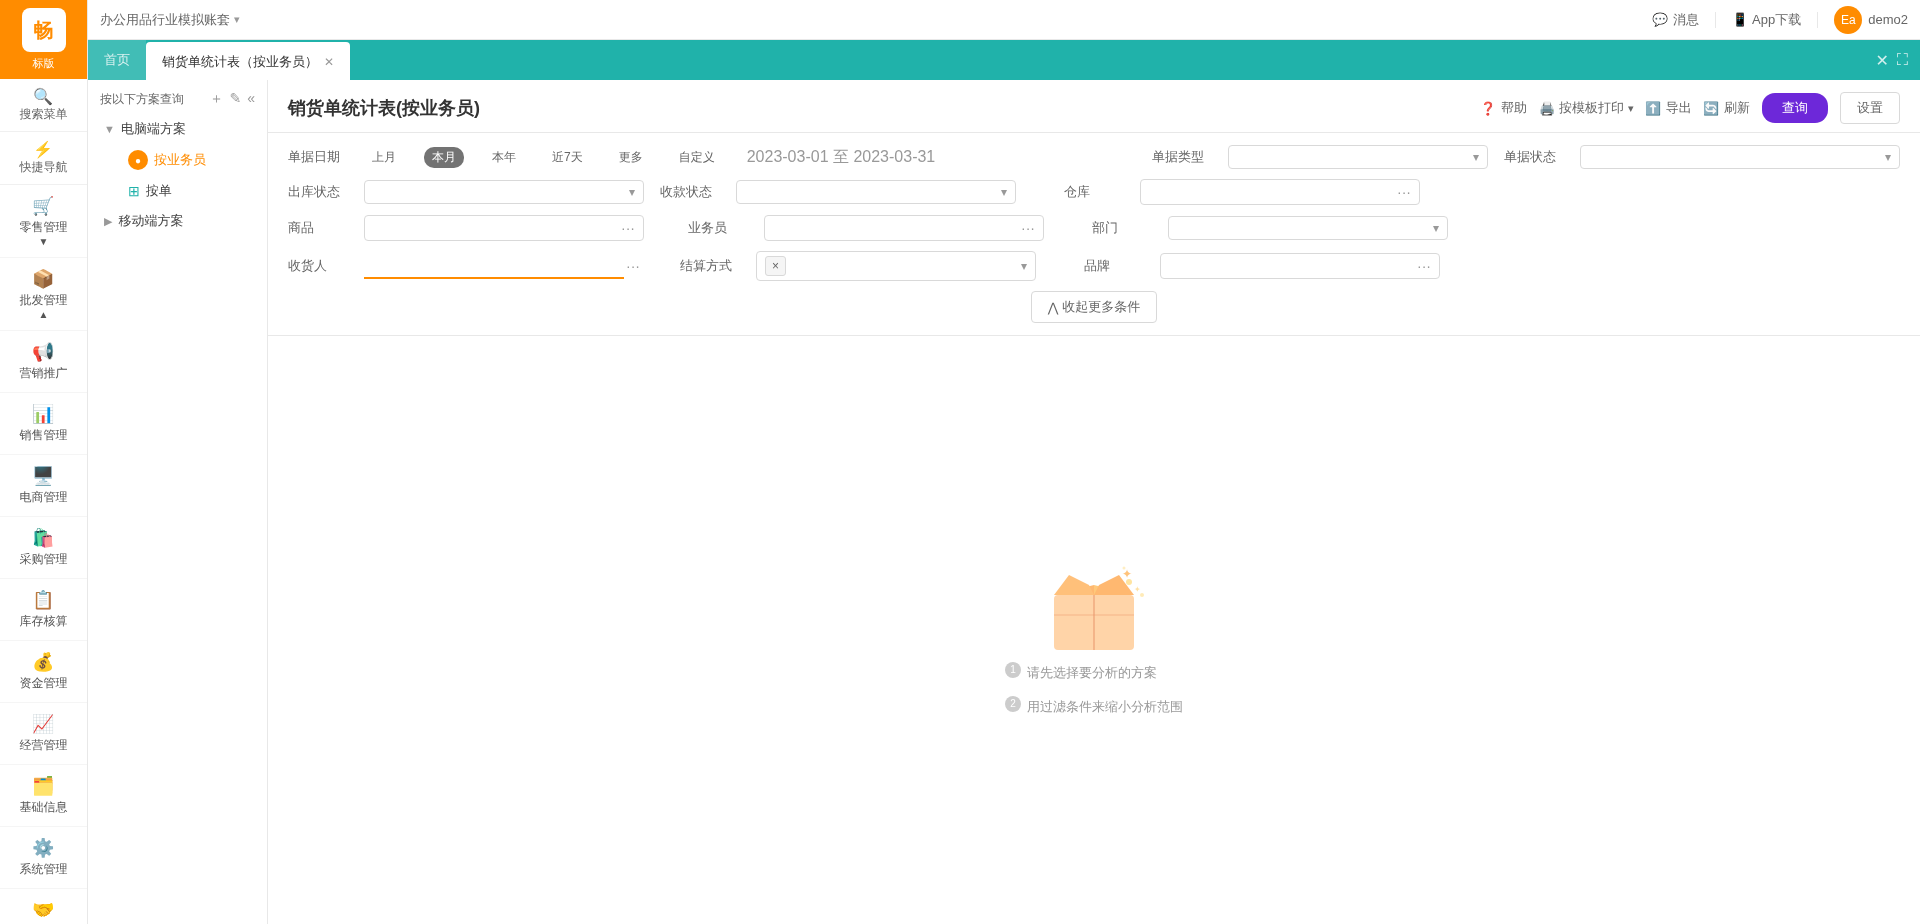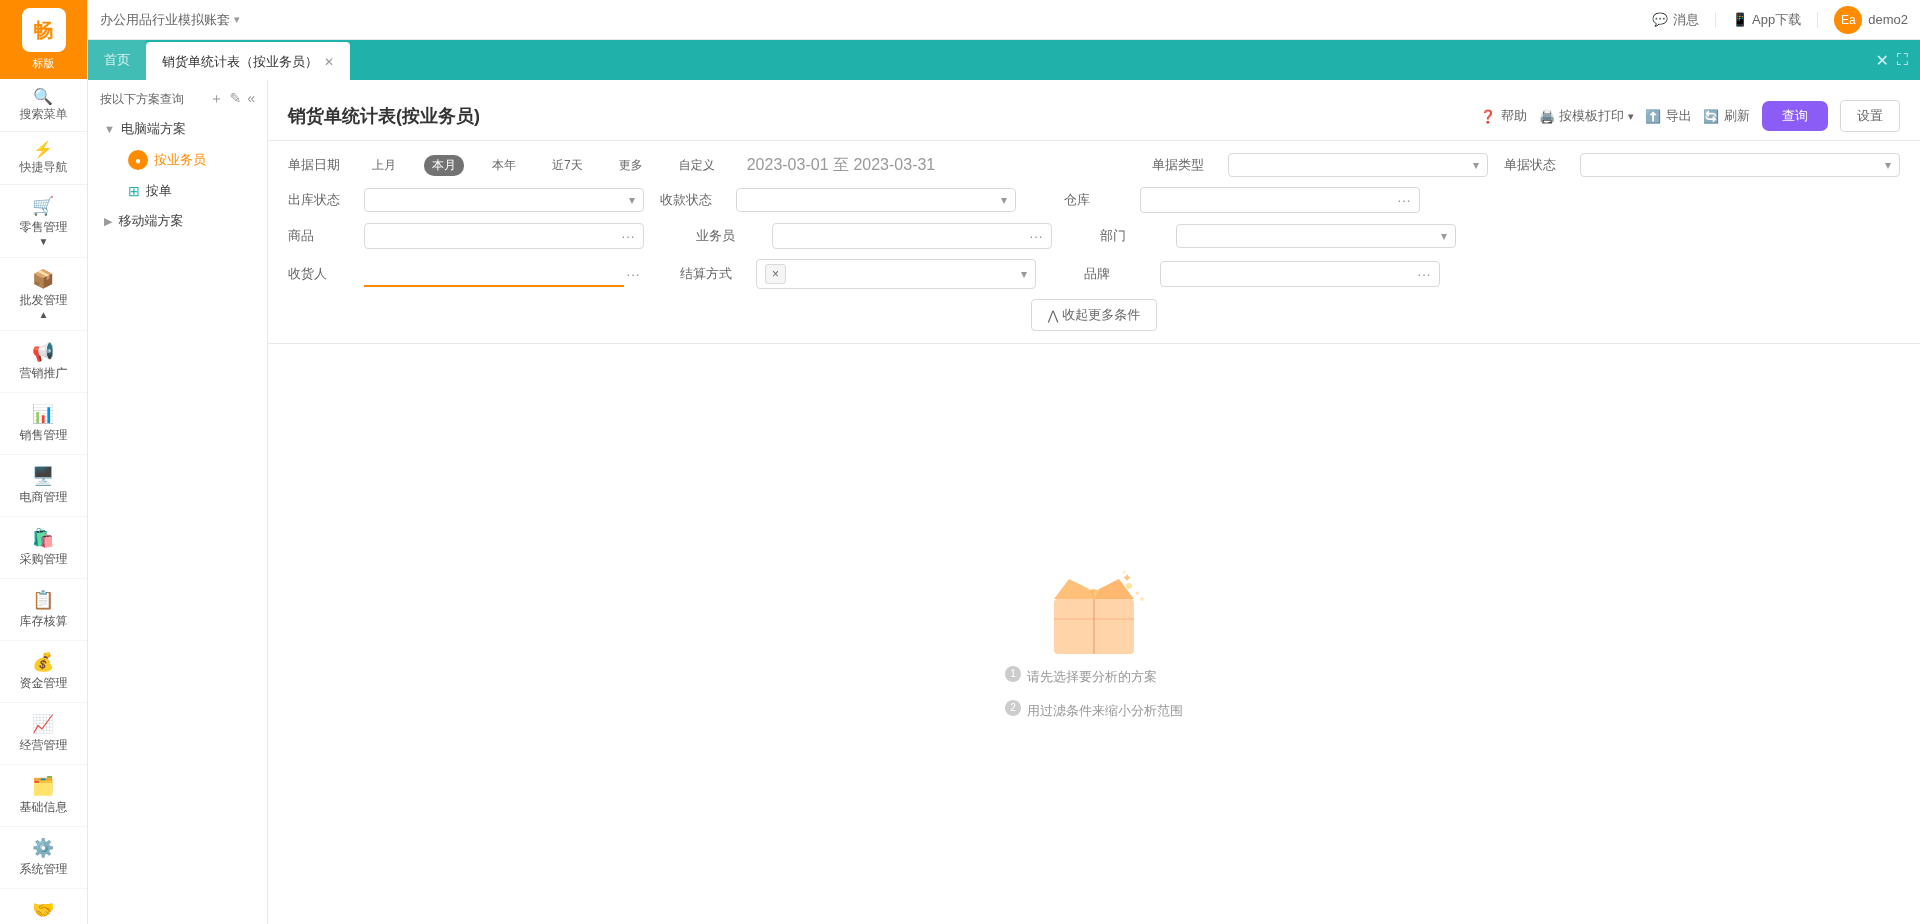"销货单统计表(按业务员)" .page-header { padding: 20px 20px 8px -> 12px 20px 8px }
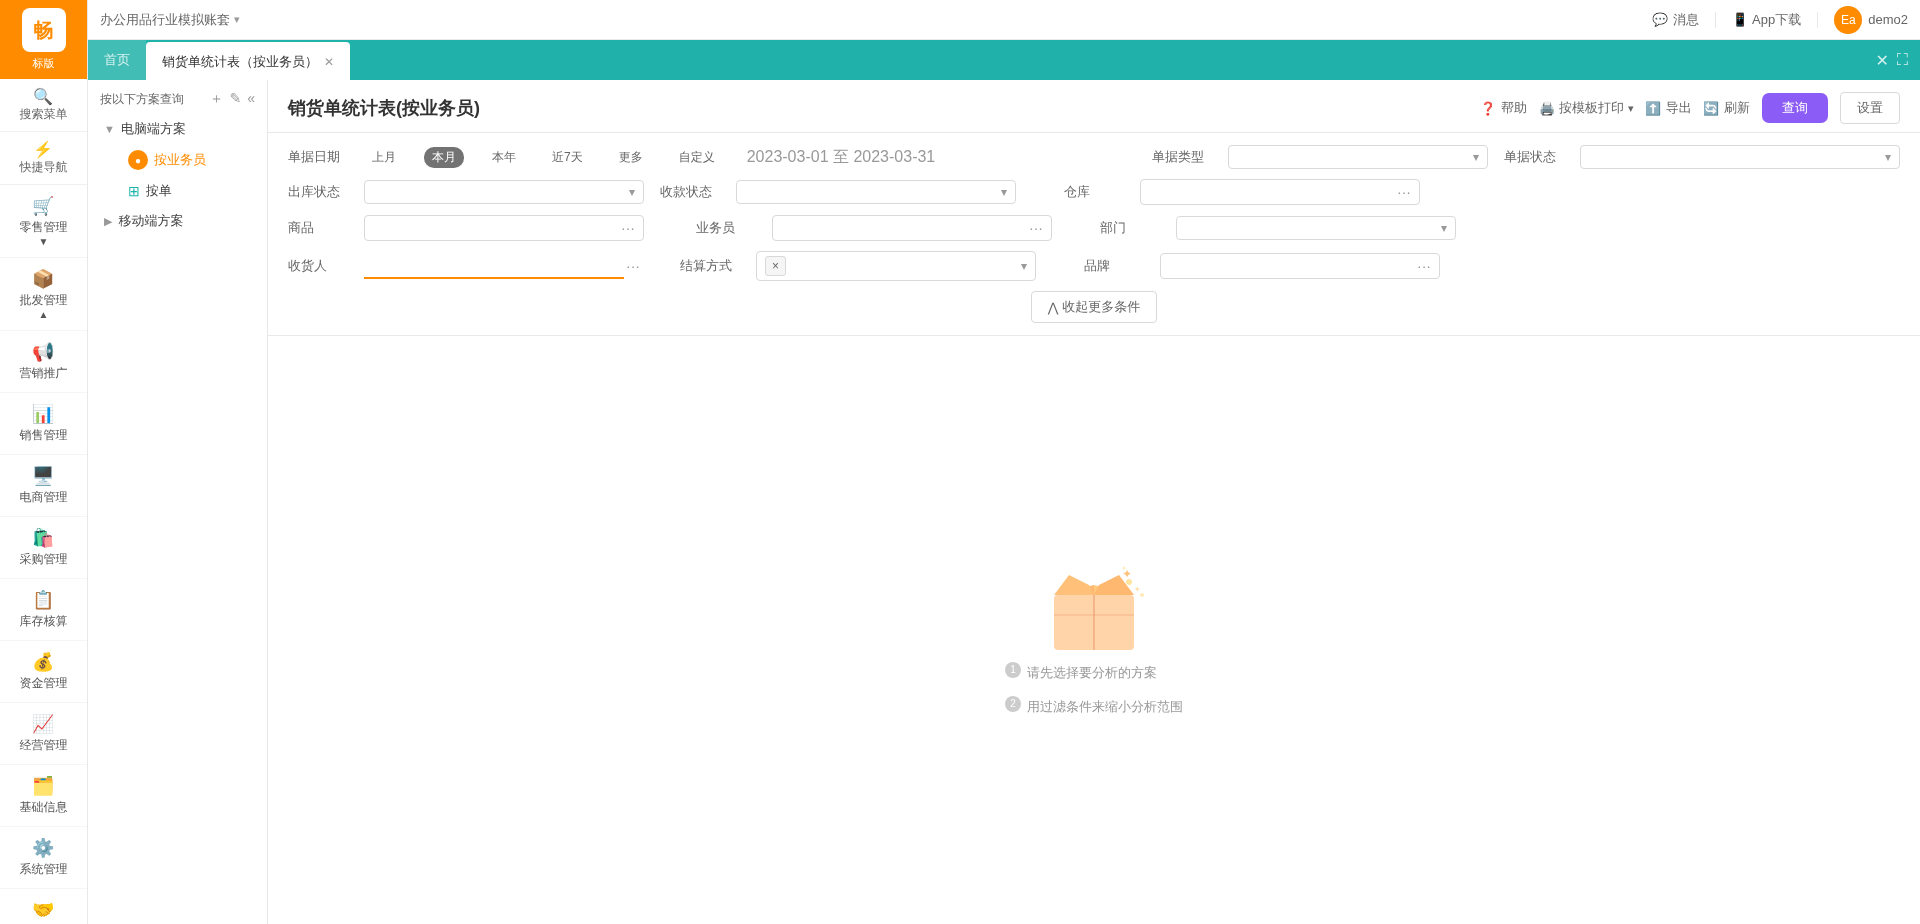"查询" .btn-primary { background: #8b5cf6 -> #6d28d9; border-radius: 7px -> 13px }
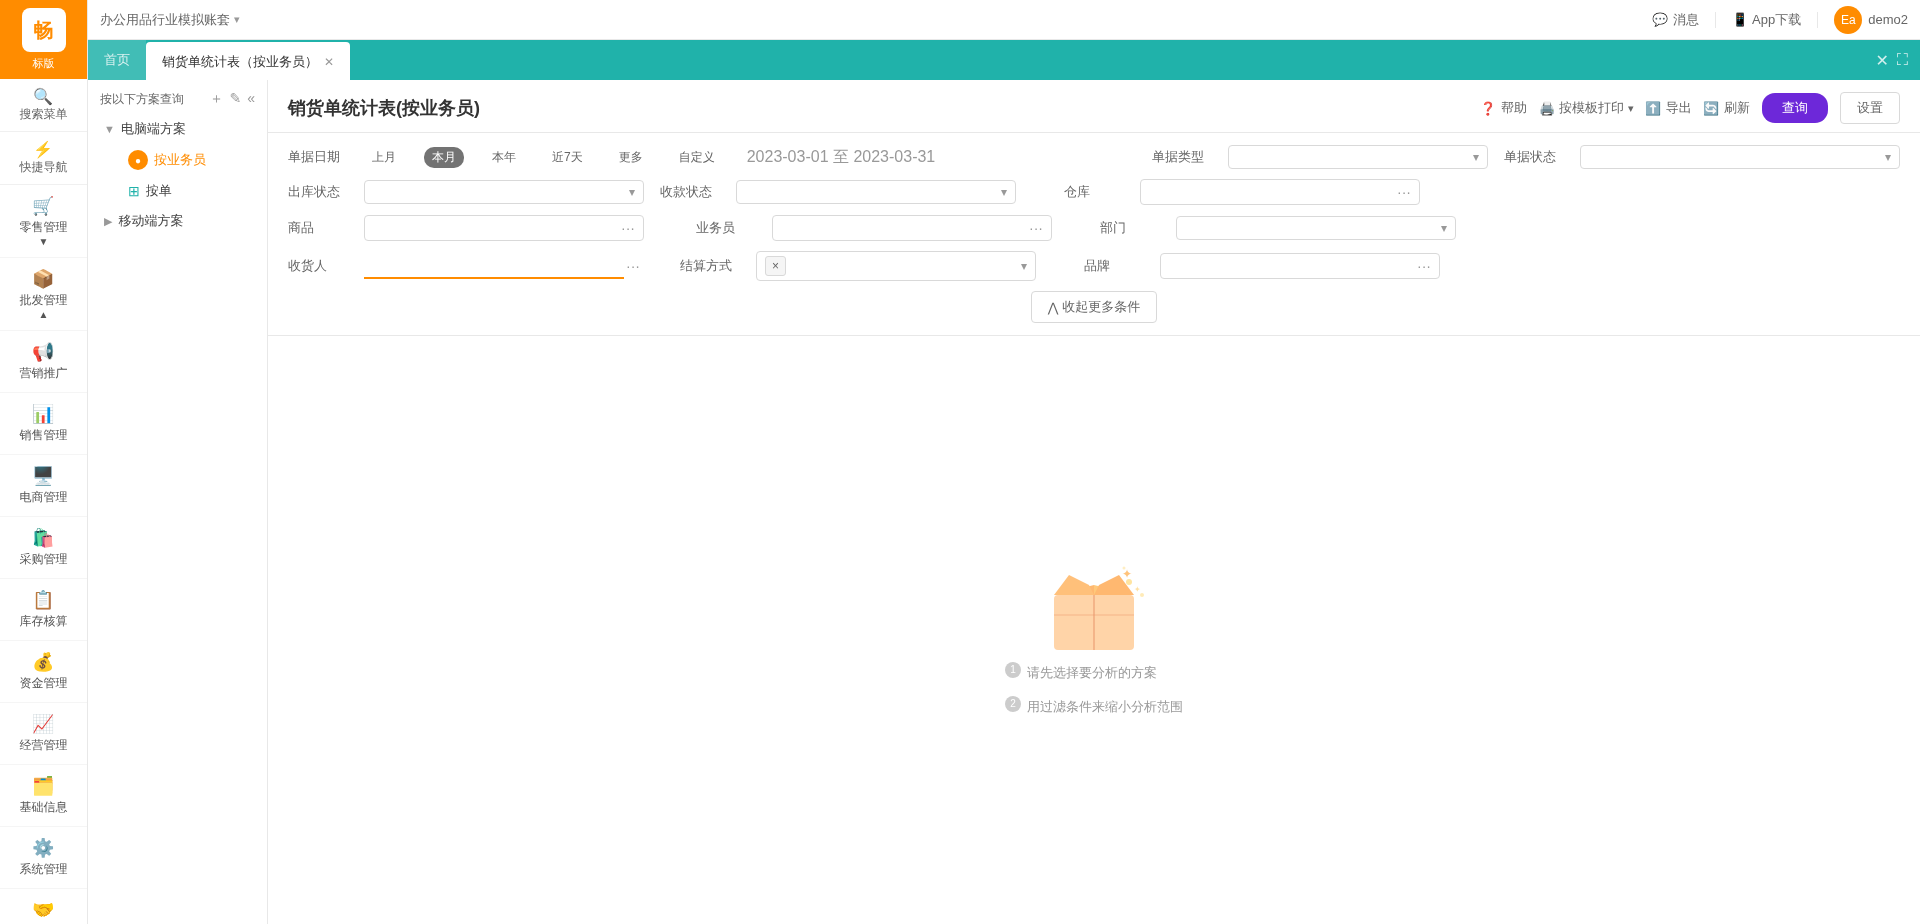"业务员" span.filter-label { margin-left: 36px -> 28px }
